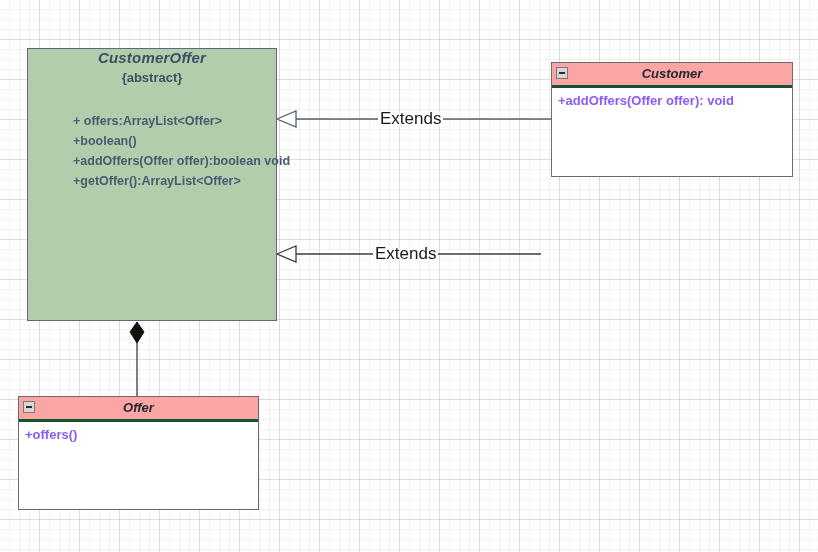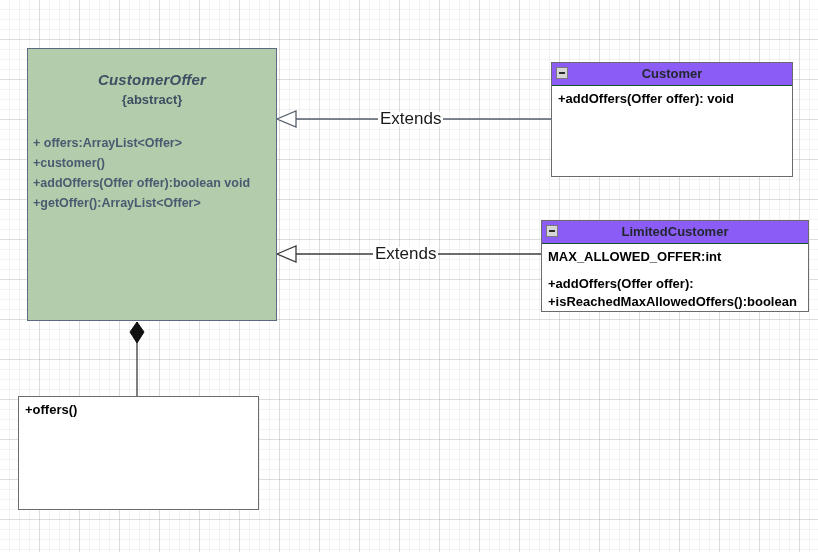"CustomerOffer" .abstract-title { padding-top: 22px -> 0 }
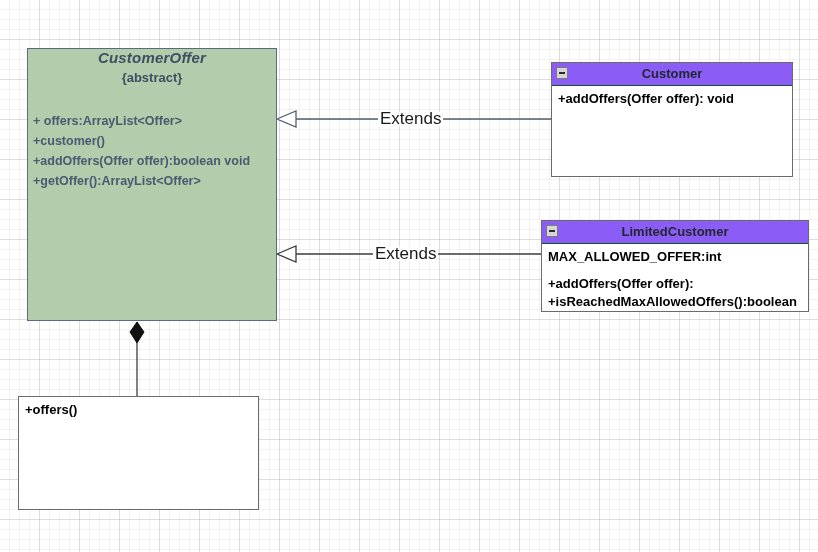"Customer" .node-header { background: #8b5cf6 -> #fca5a5; border-bottom: 1px solid #14532d -> 3px solid #14532d; font-style: none -> italic }
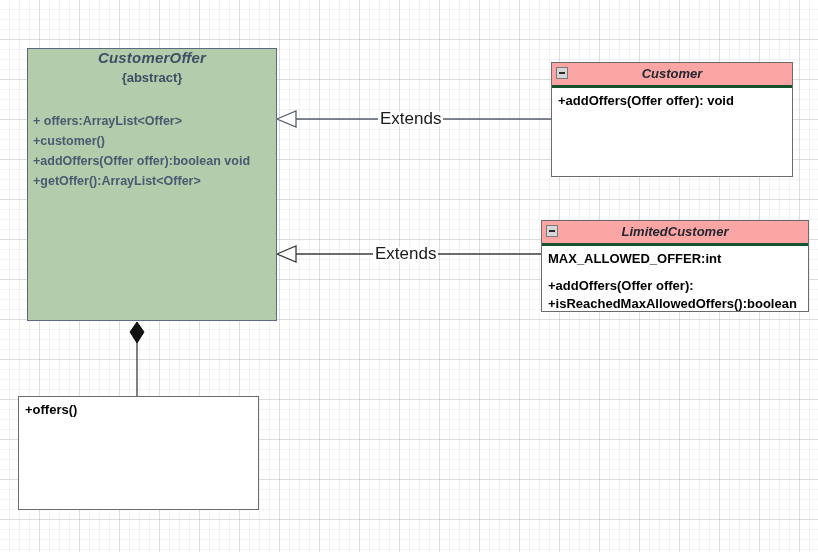"+addOffers(Offer offer): void" .node-body .member { color: #000000 -> #8b5cf6 }
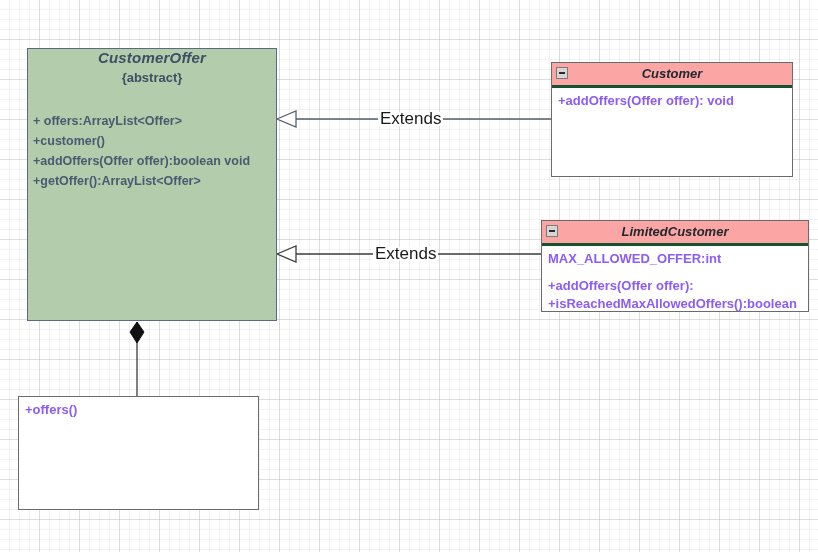"+ offers:ArrayList<Offer>" .abstract-members .member { margin-left: none -> 40px }
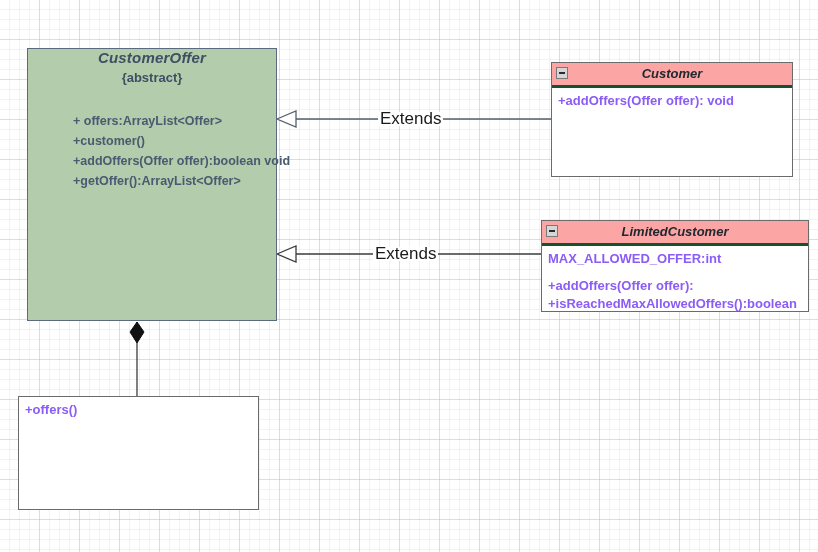"+customer()" div.member { text: +customer -> +boolean }
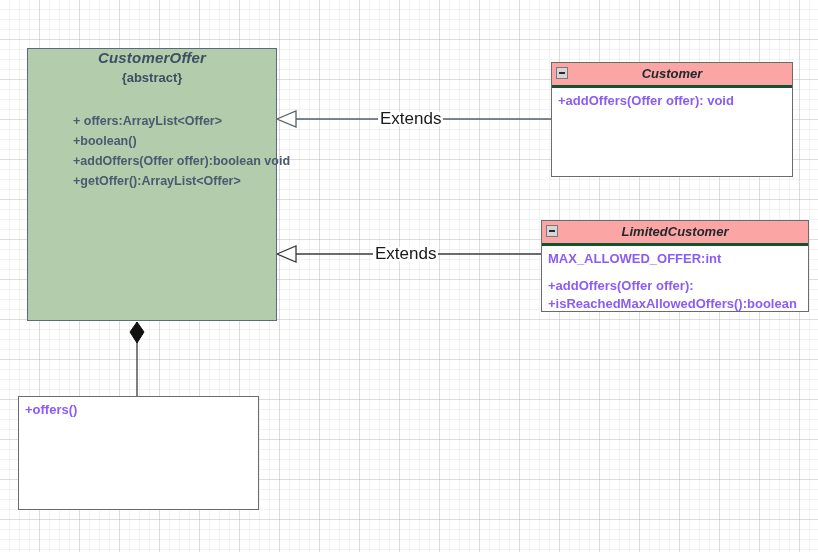"LimitedCustomer" div.uml-node { html: <div> <div> <span> <span></span> </span> <span>LimitedCustomer</span> </div> <div> <div>MAX_ALLOWED_OFFER:int</div> <div></div> <div>+addOffers(Offer offer):</div> <div>+isReachedMaxAllowedOffers():boolean</div> </div> </div> -> none }
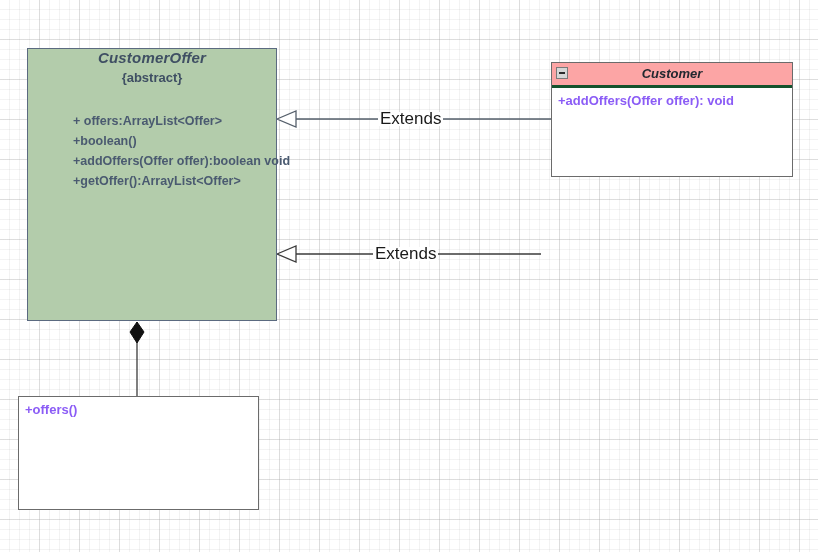"Offer" div.node-header { html: none -> <div> <span> <span></span> </span> <span>Offer</span> </div> }
